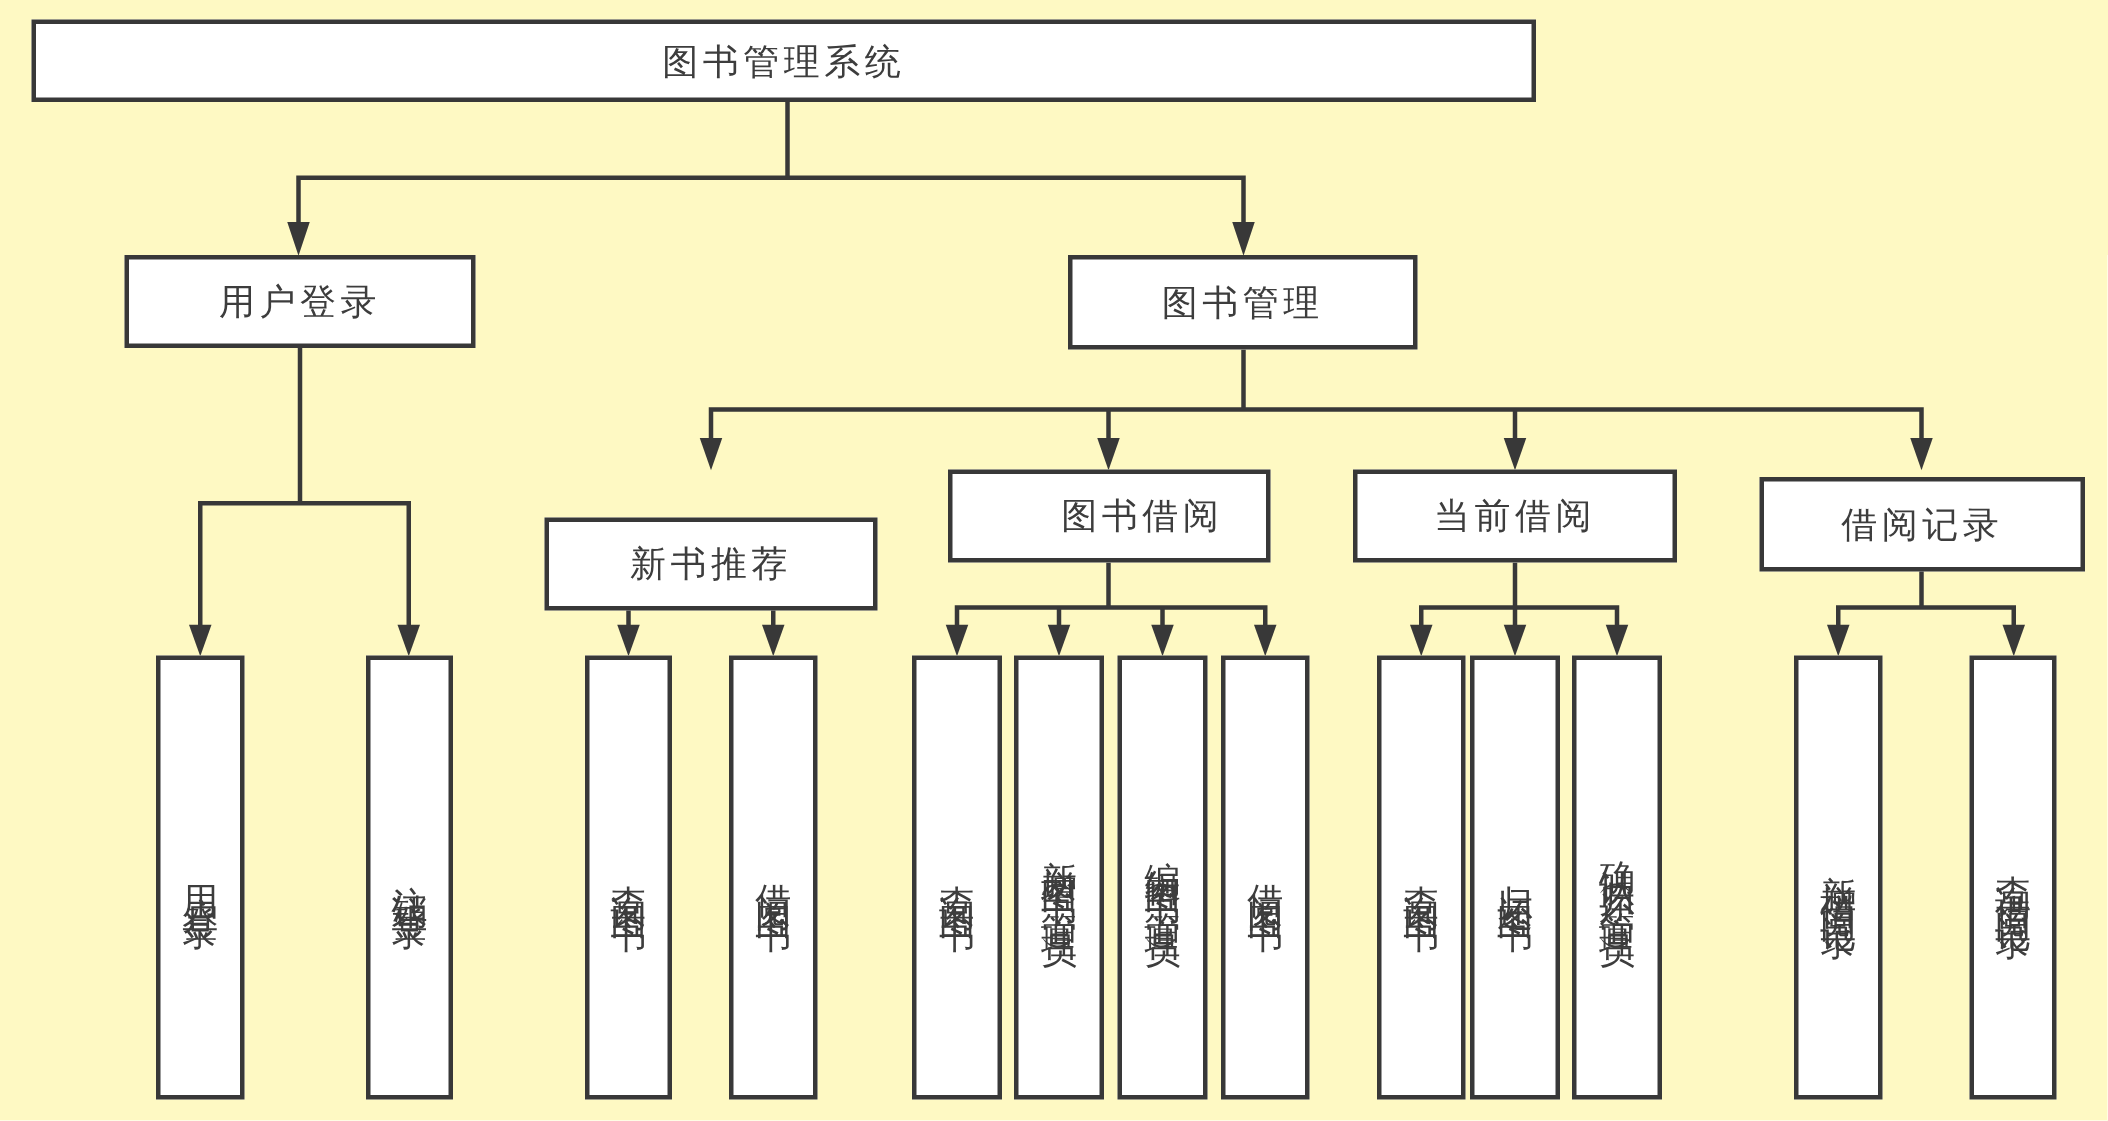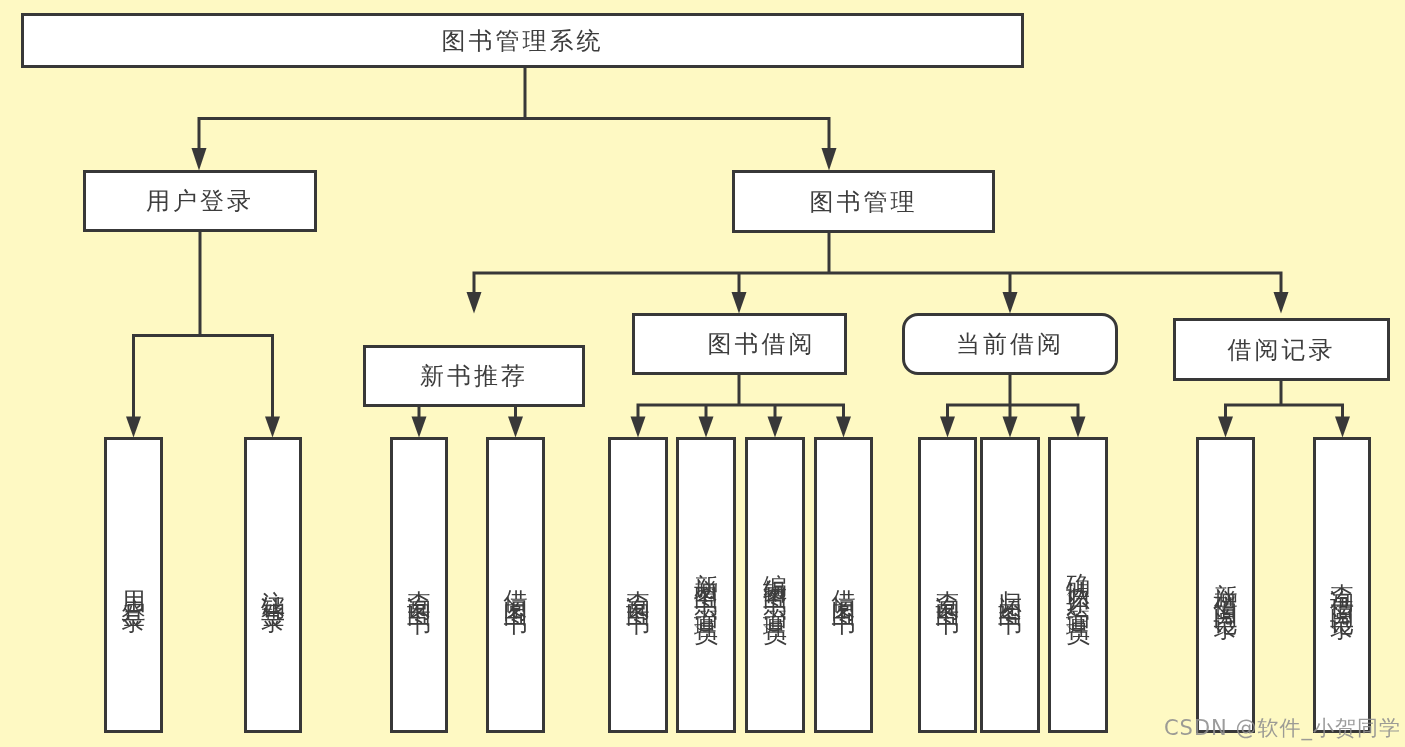"图书管理" #n-mgmt { left: 732px -> 712px; width: 263px -> 233px }
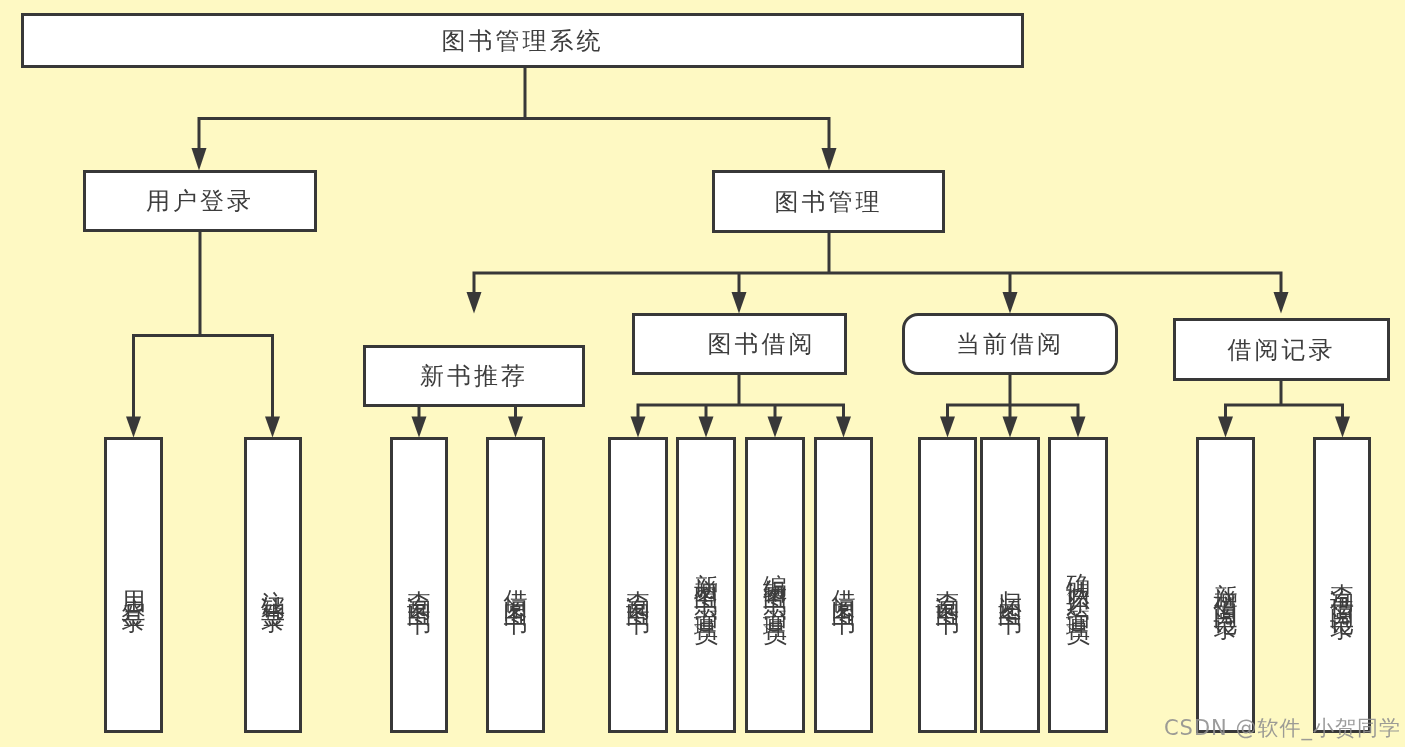"当前借阅" #n-current { border-radius: 16px -> none }
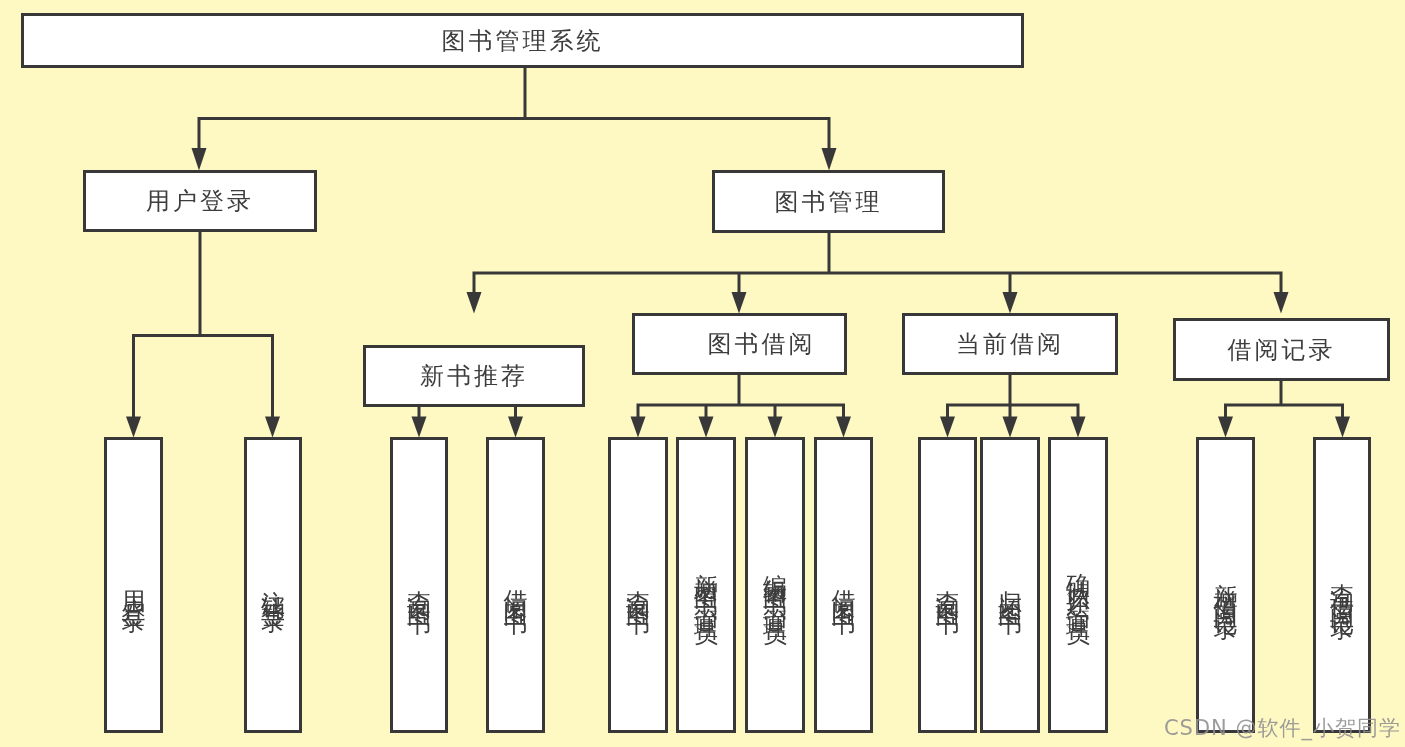"CSDN @软件_小贺同学" div.watermark { html: <div>CSDN @软件_小贺同学</div> -> none }
